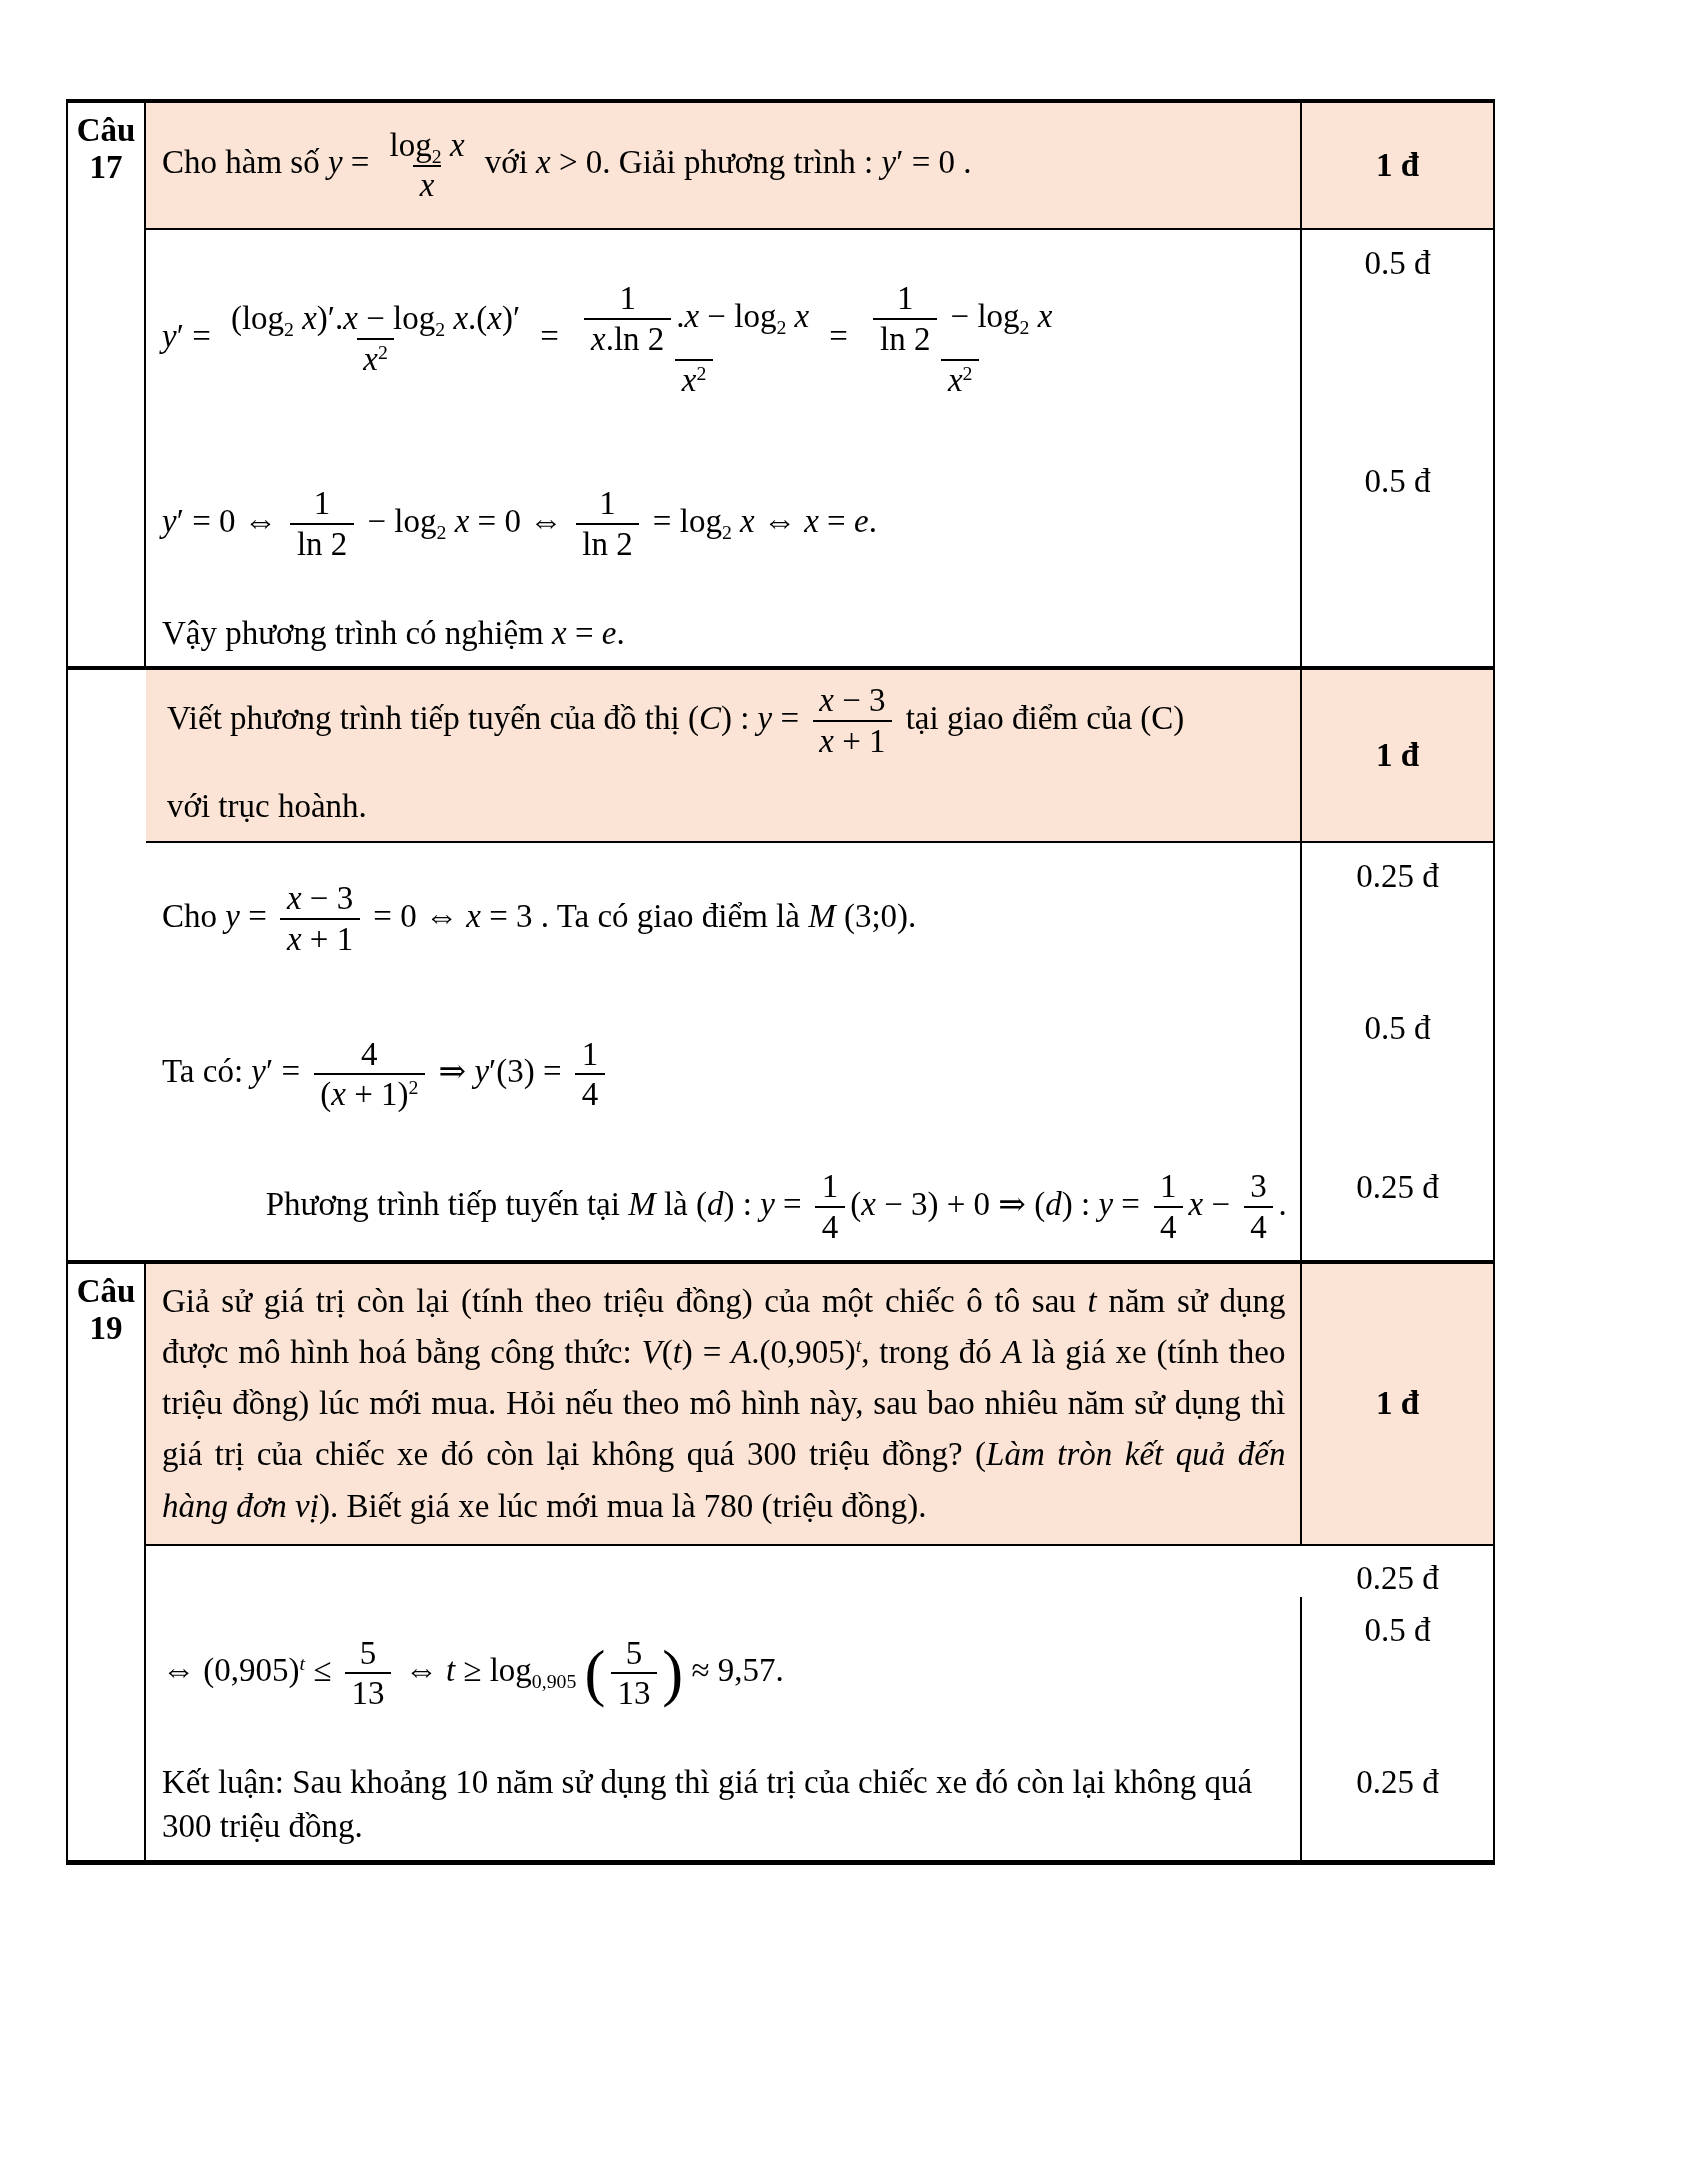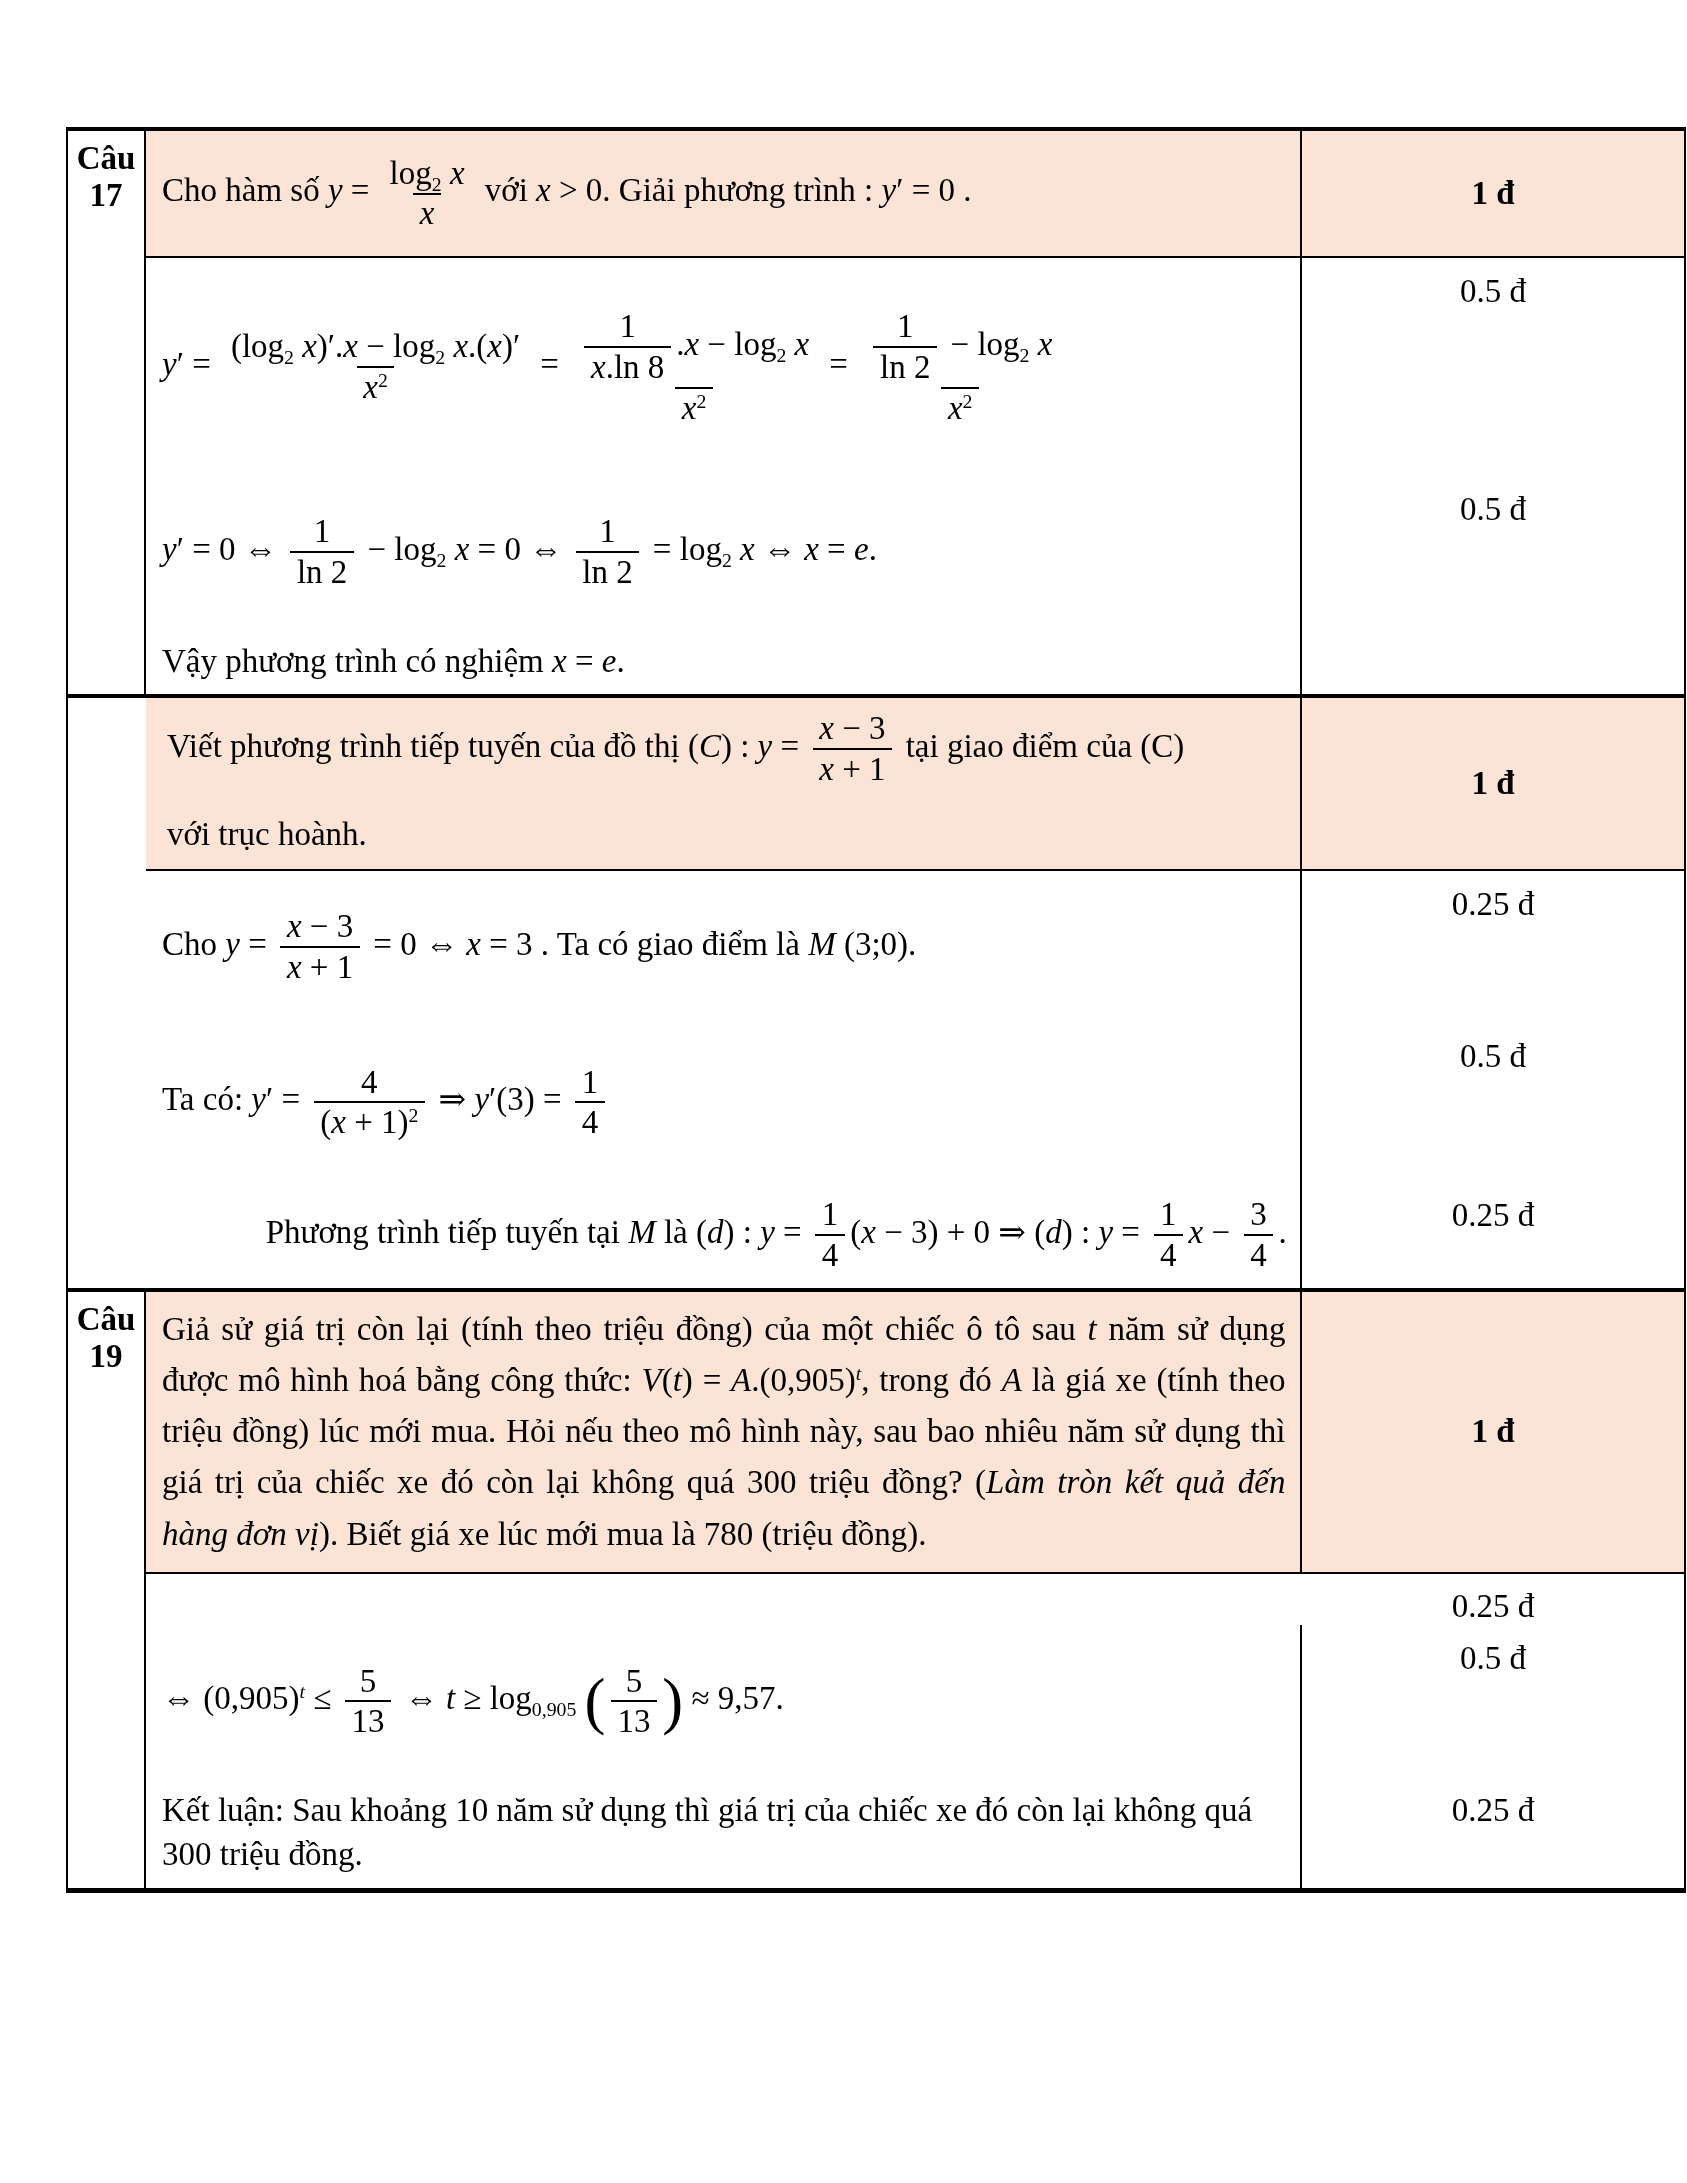"Câu 17" .sheet { margin-top: 28px -> none; width: 1620px -> 1429px }
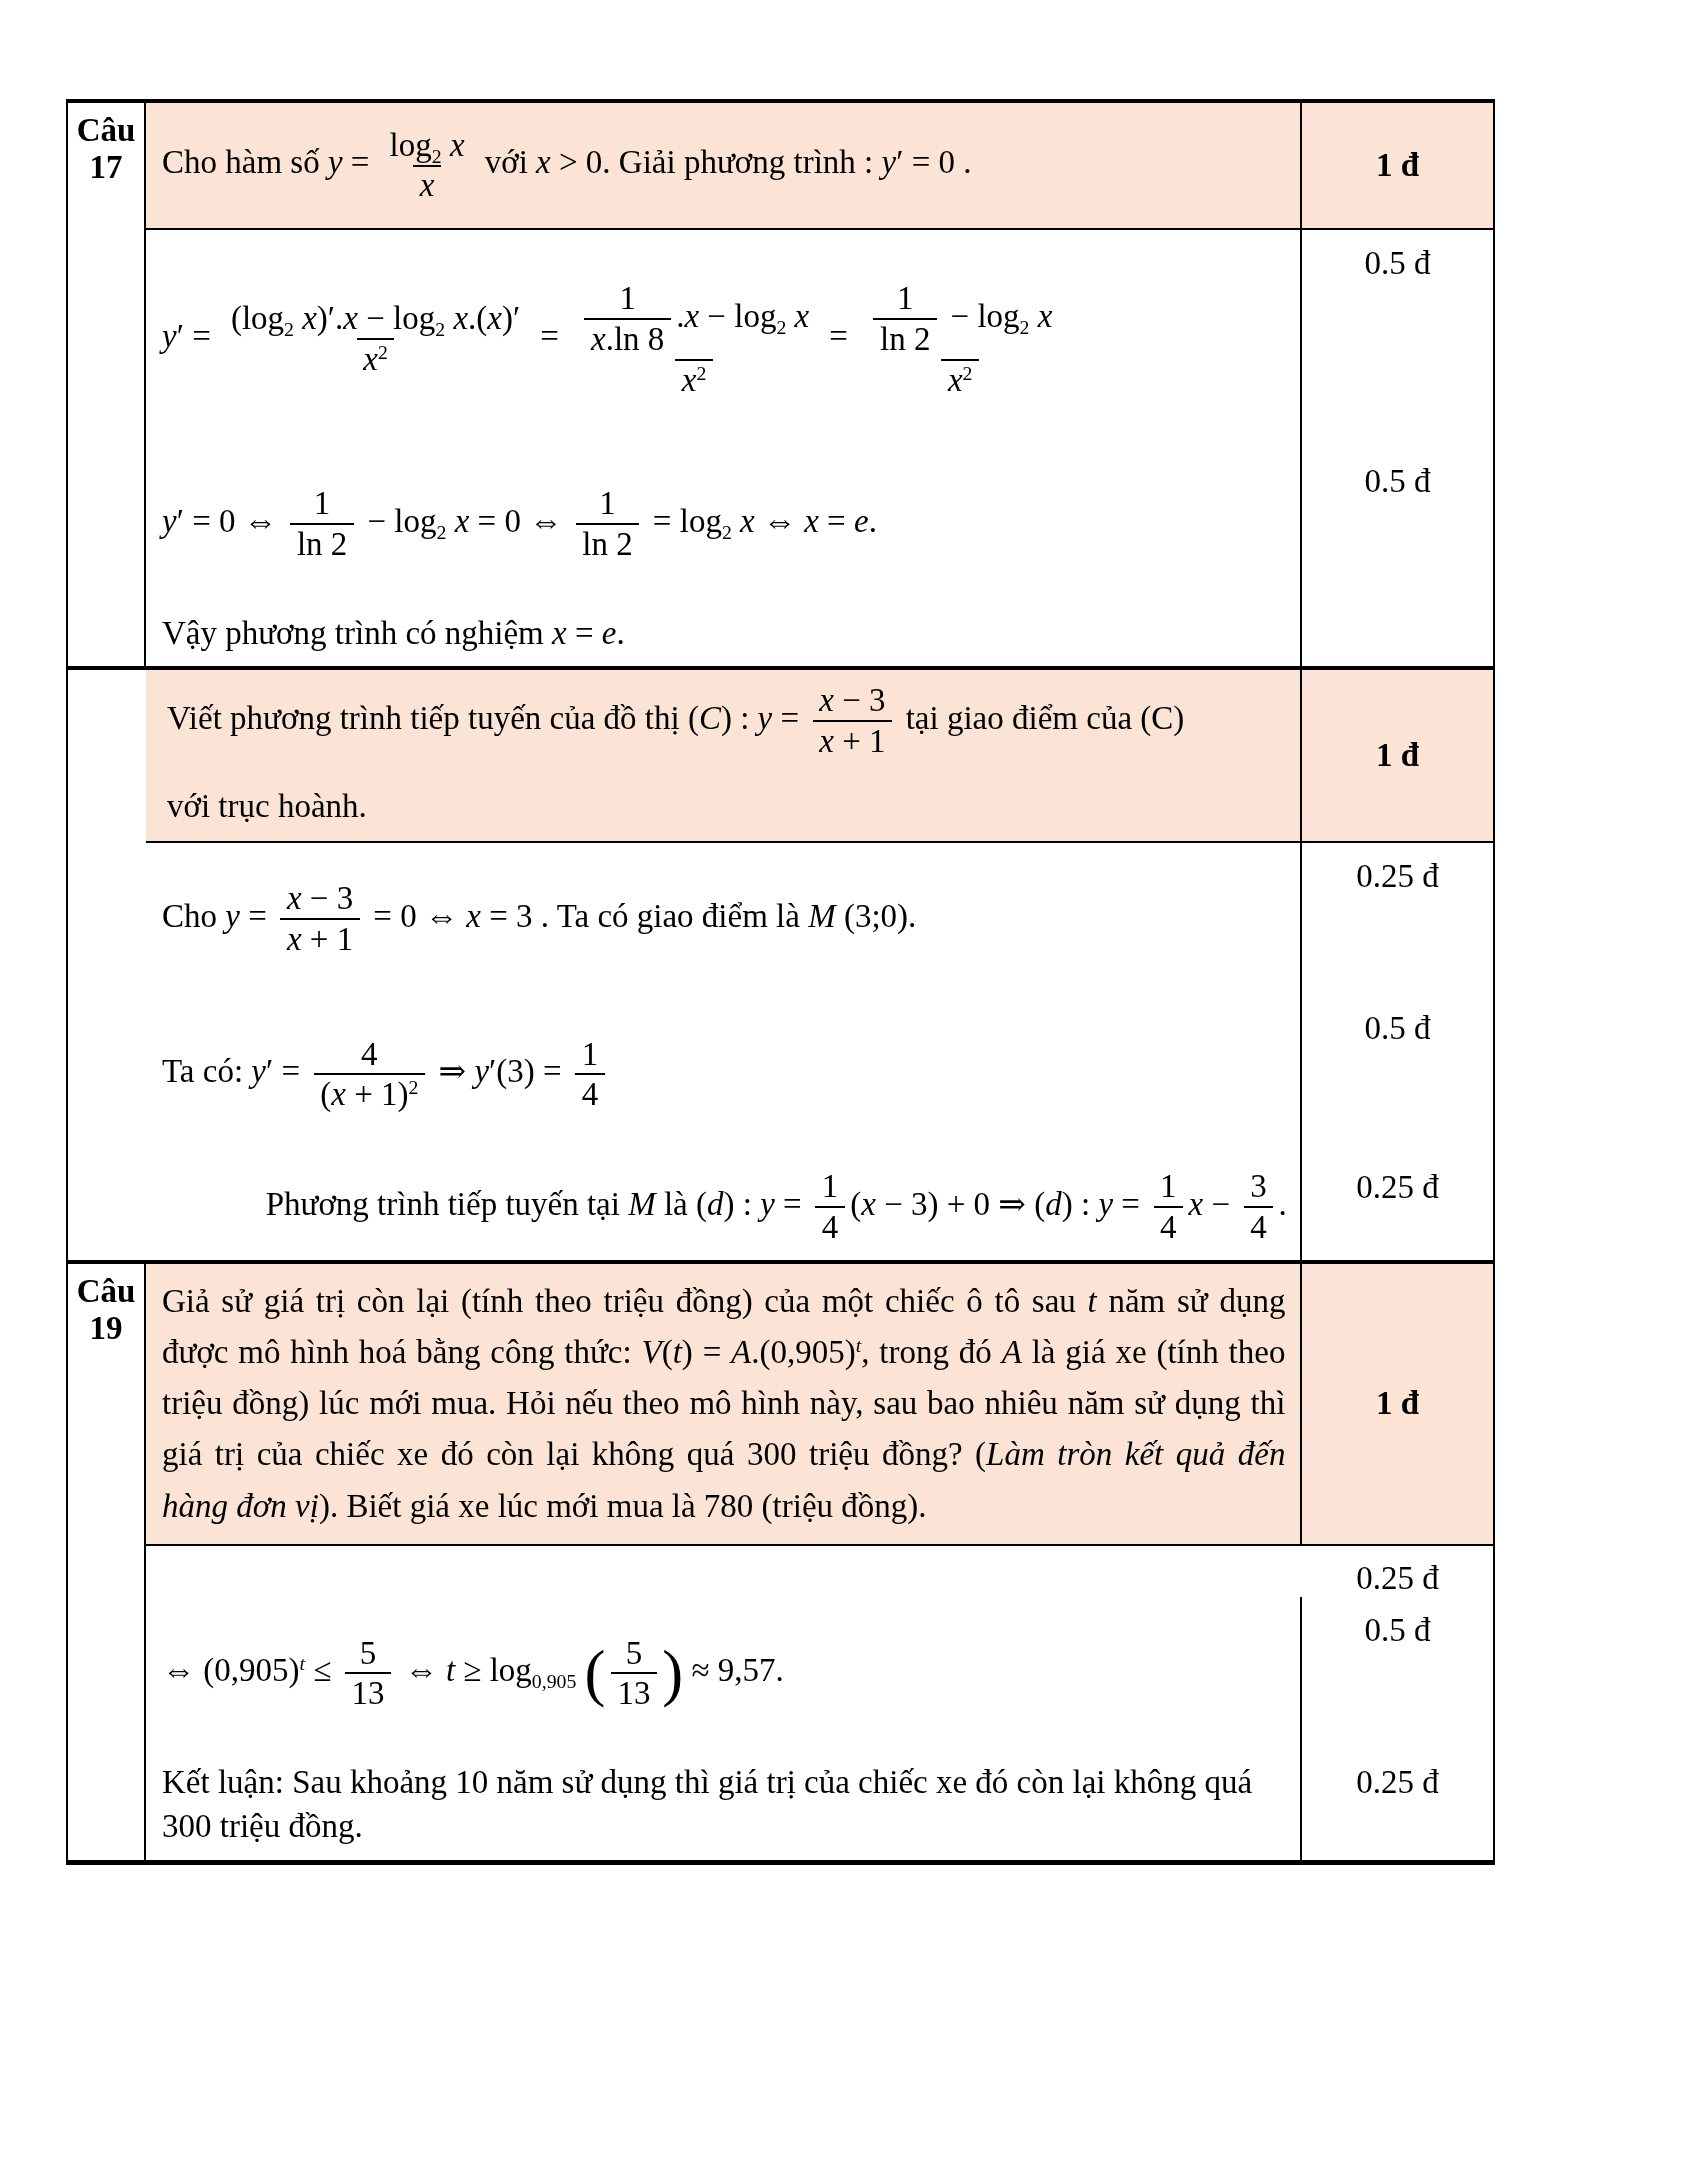".ln 8" span.rm { text: 8 -> 2 }
